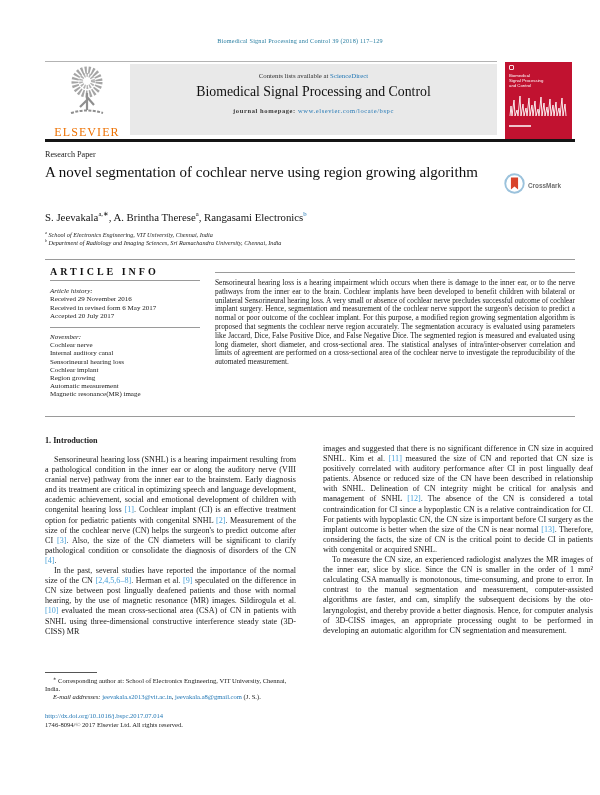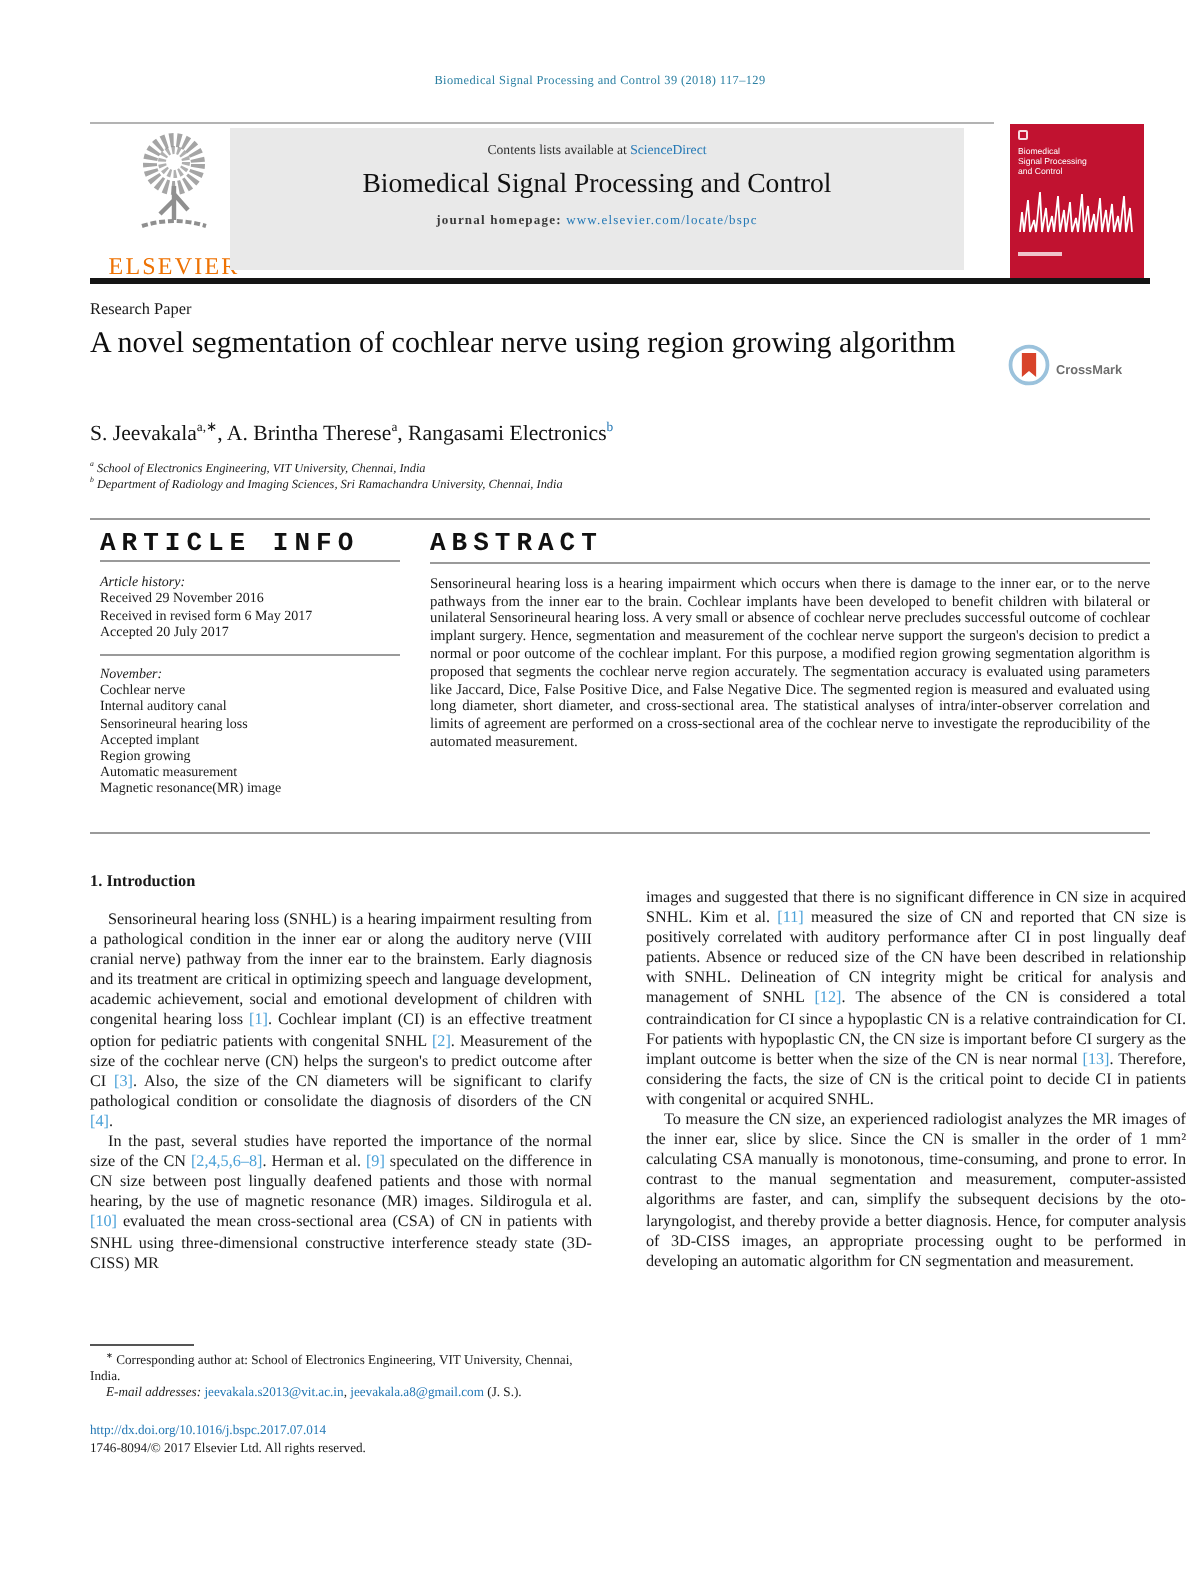"Biomedical Signal Processing and Control" .gray-box { left: 115px -> 130px }
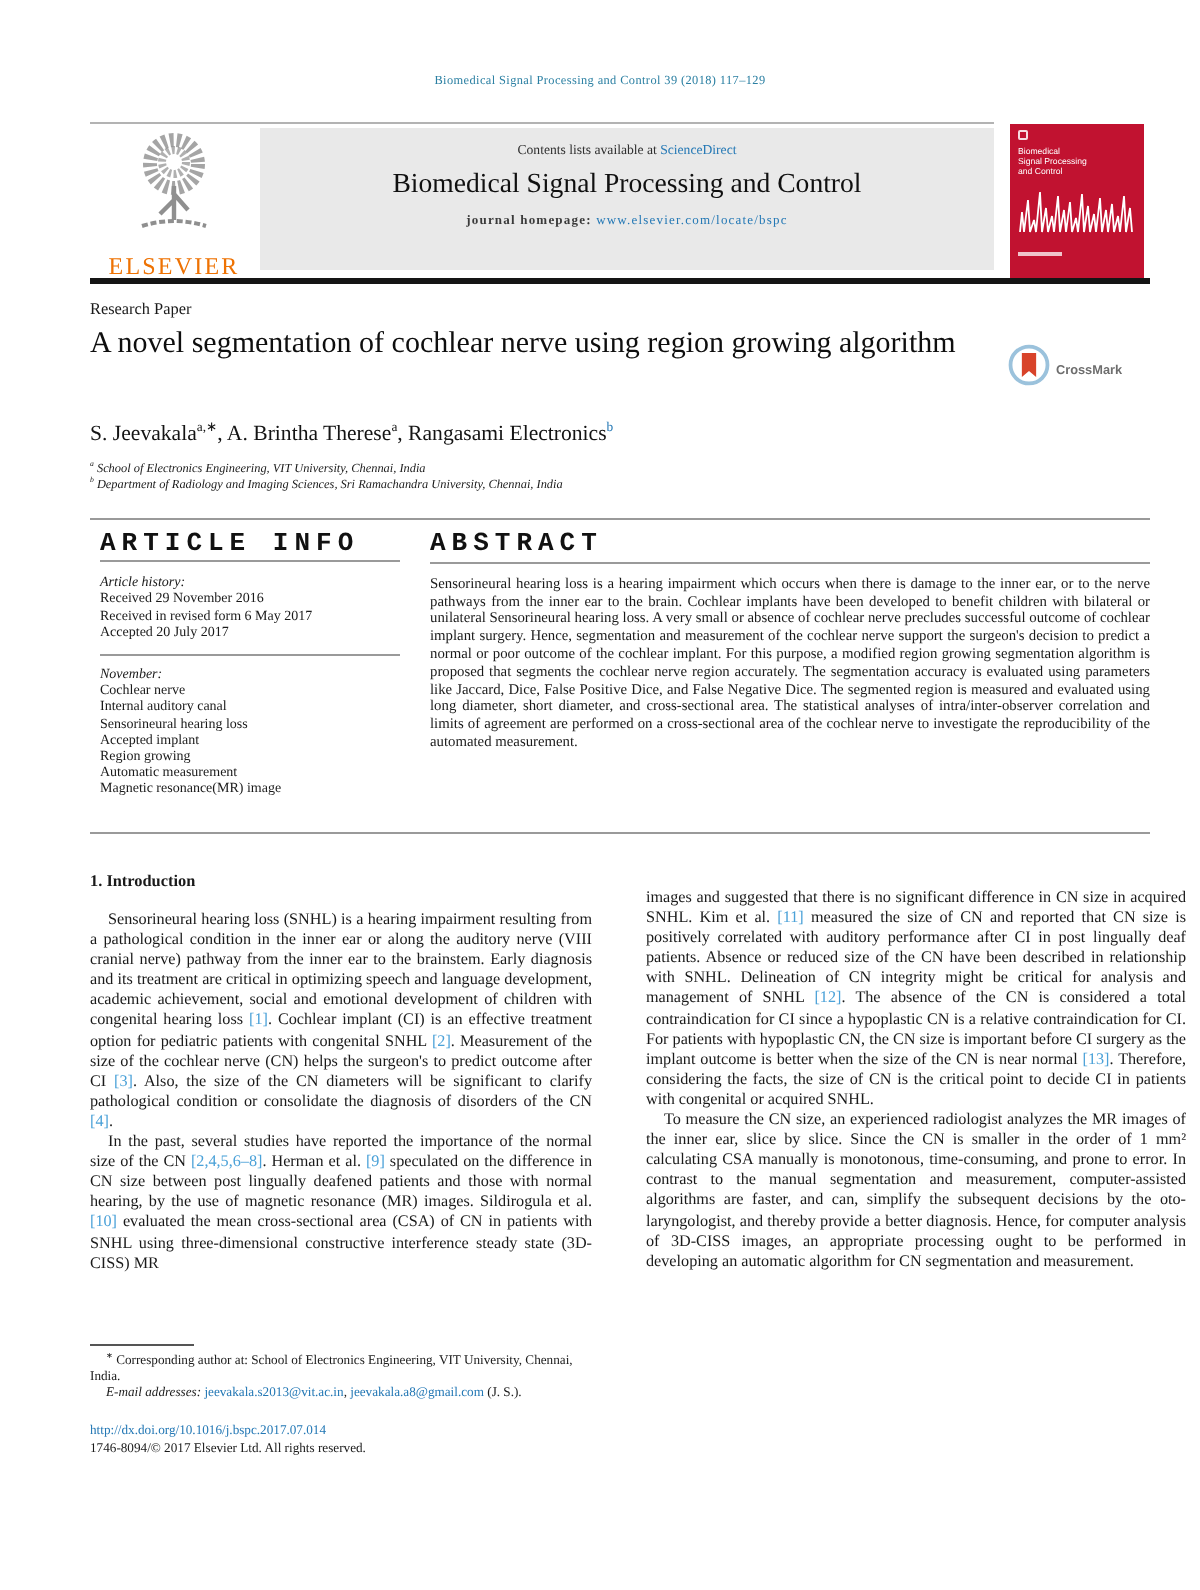"ARTICLE INFO" .col-heading { font-family: Liberation Mono, monospace -> none; font-size: 13px -> 10px }
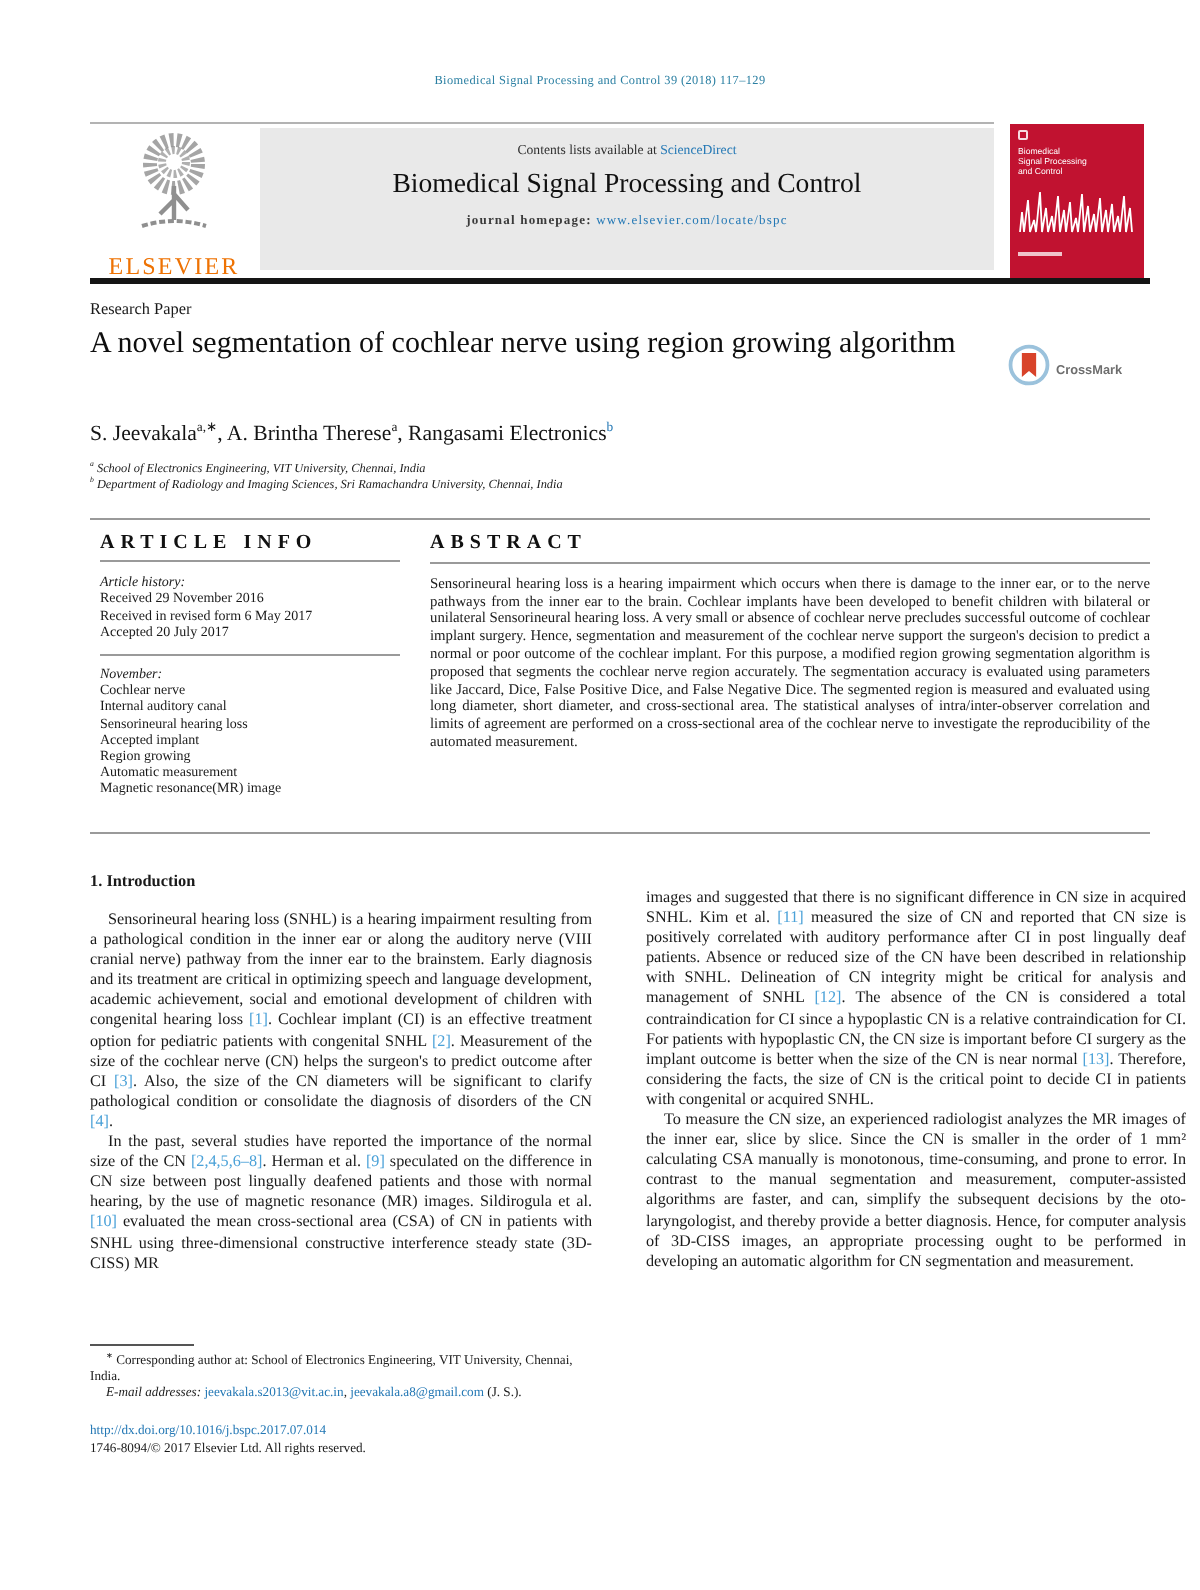"ABSTRACT" div.col-heading { html: <div>ABSTRACT</div> -> none }
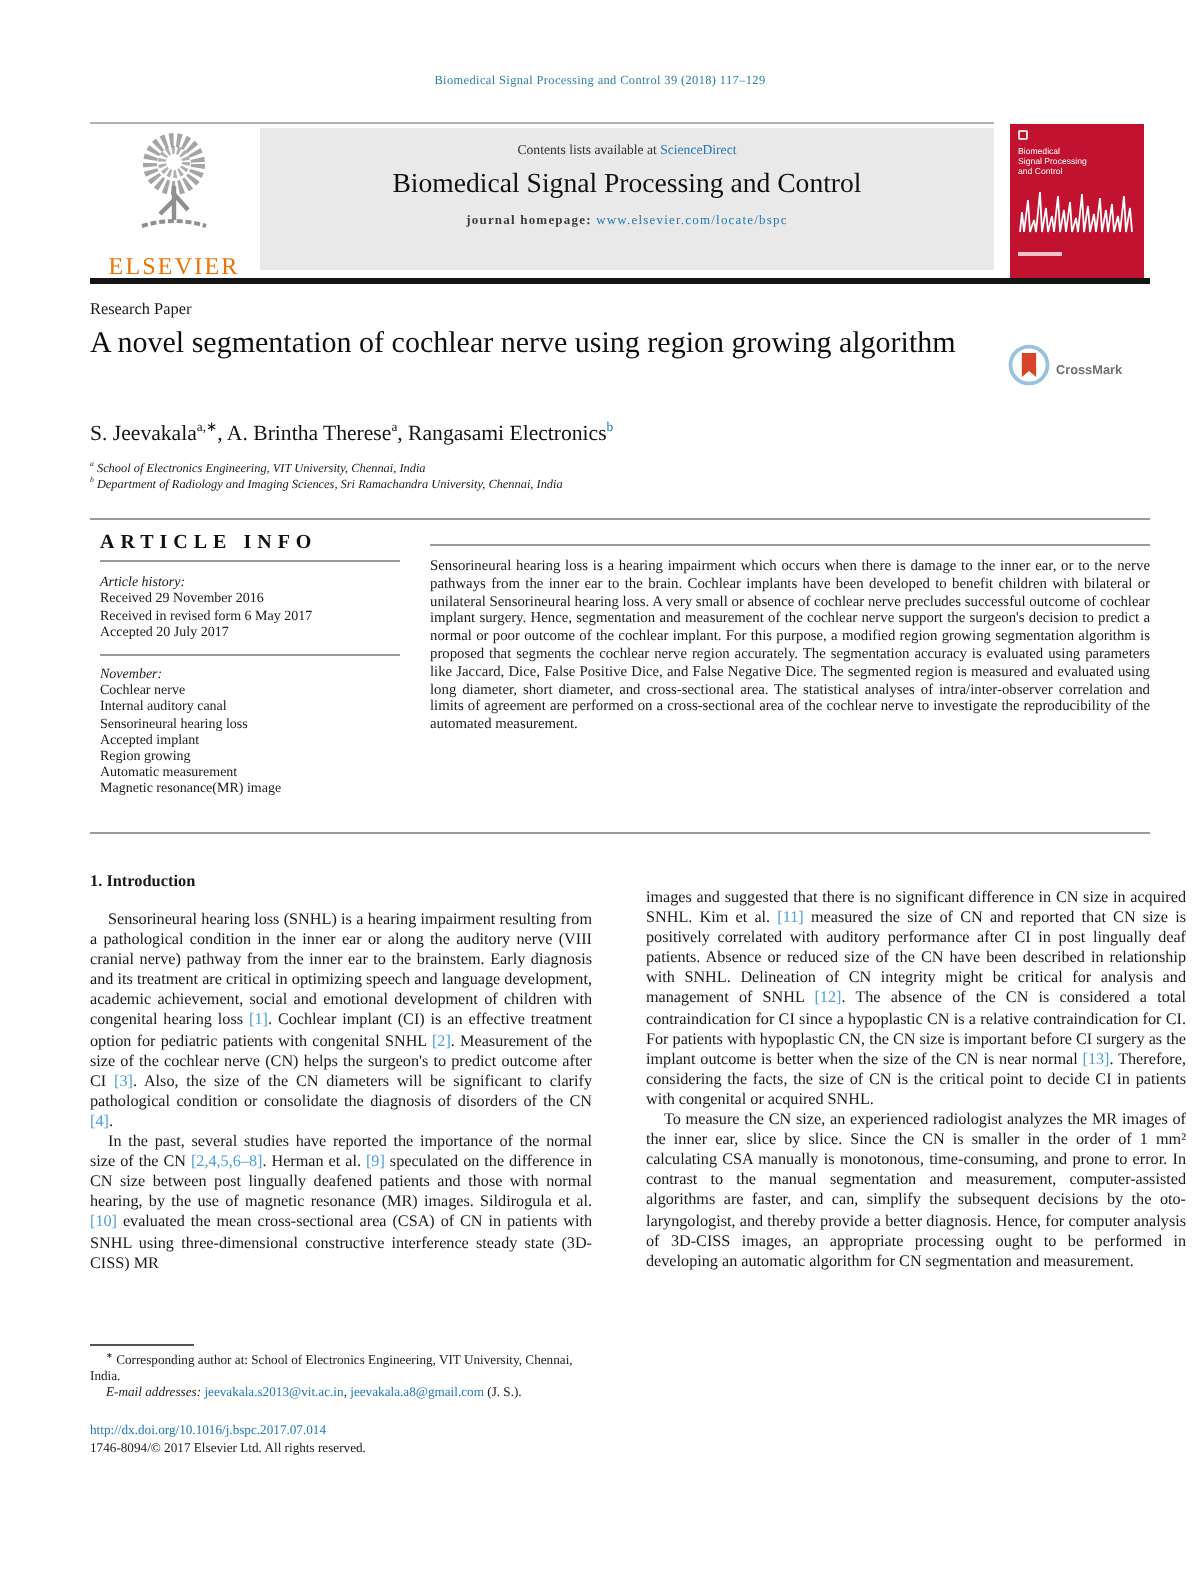"Accepted implant" div.info-item { text: Accepted -> Cochlear }
